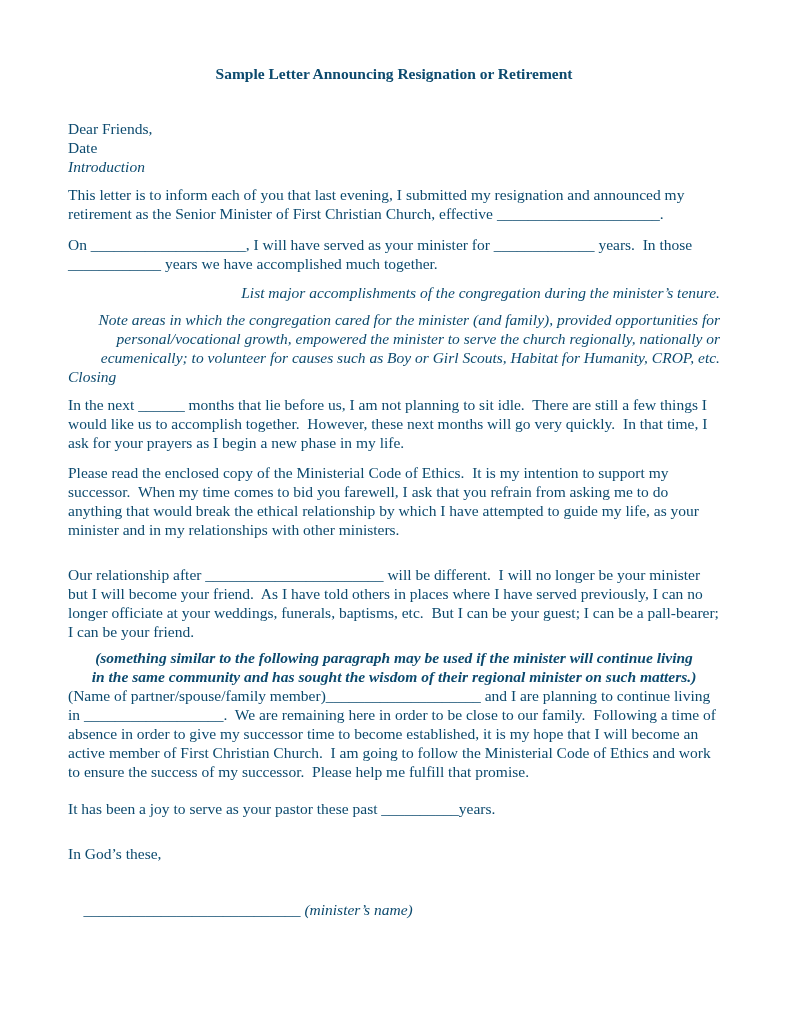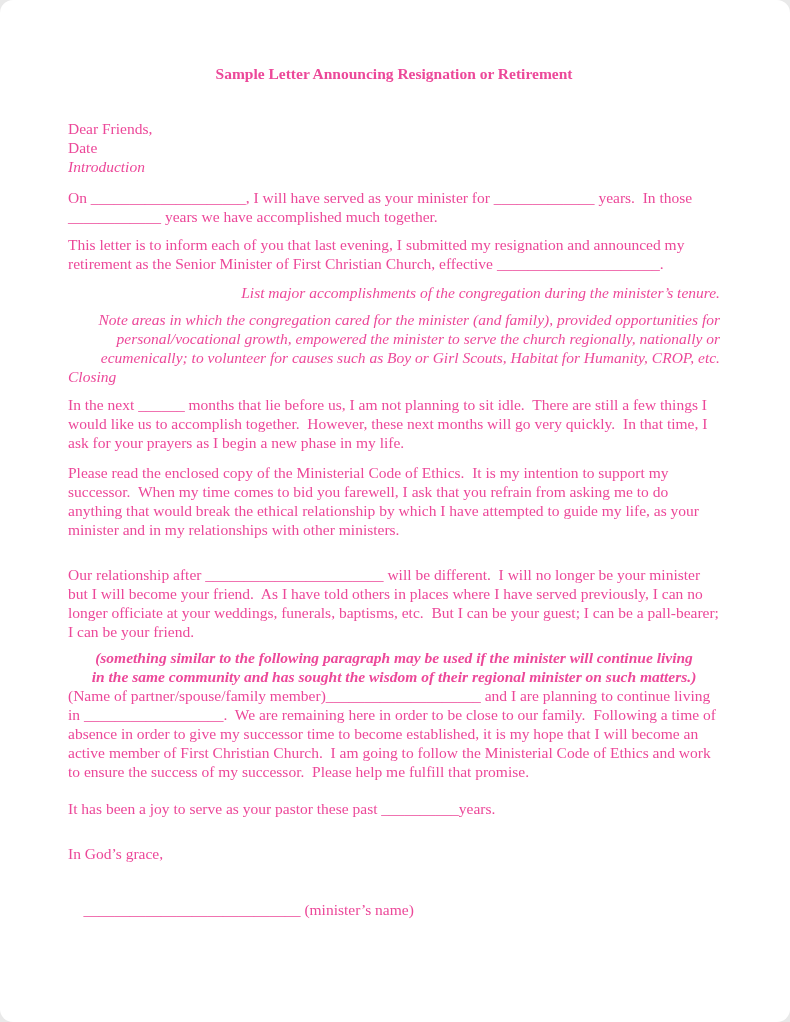"Sample Letter Announcing Resignation or" .page { border-radius: 13px -> none; color: #ec4899 -> #0c4a6e }
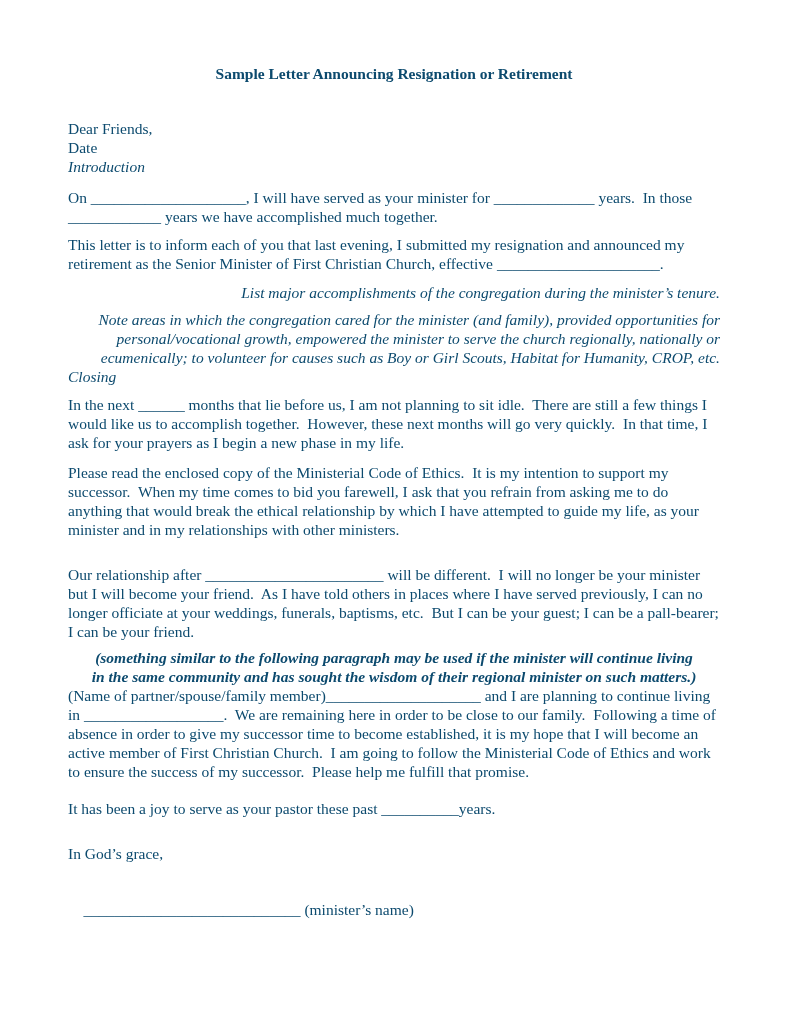"On ____________________, I will have" div.para { order: before "This letter is to inform" -> after "This letter is to inform" }
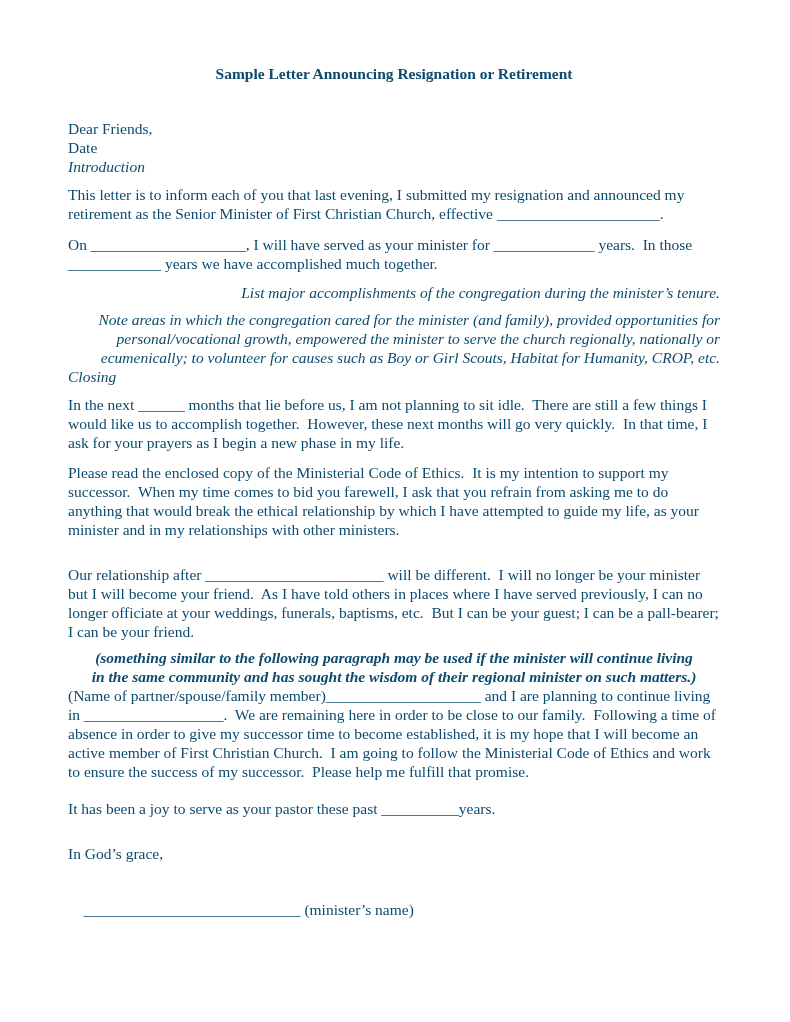"In God’s grace," div.para { text: grace -> these }
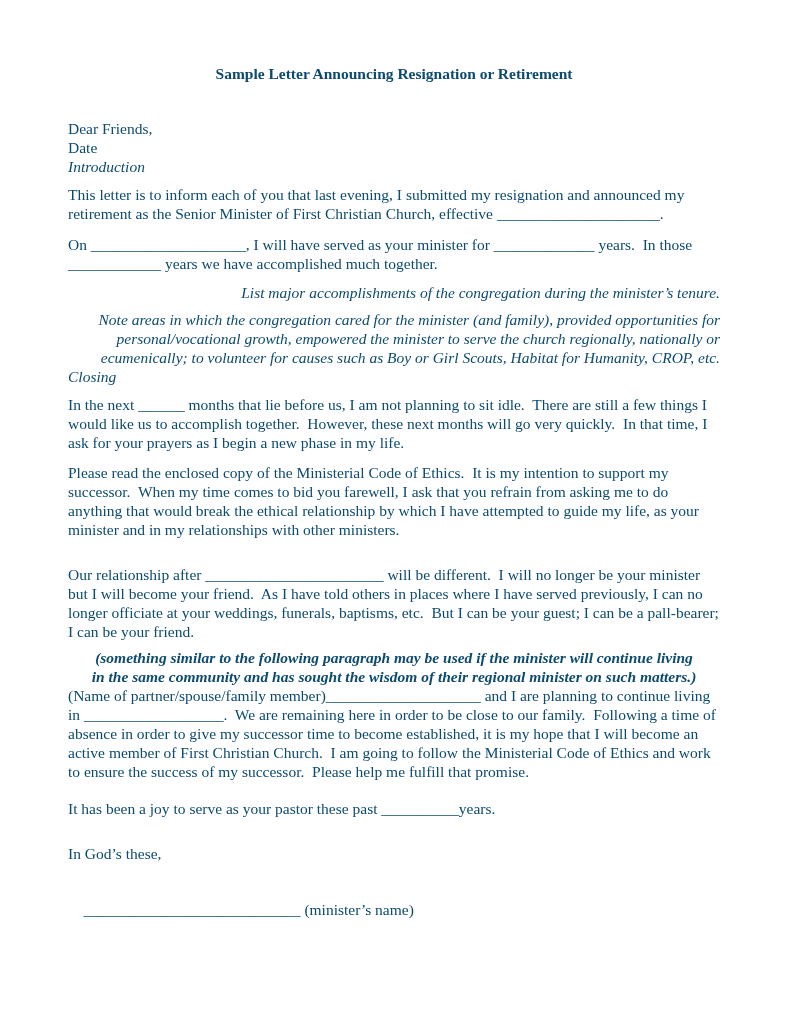"(minister’s name)" .signature-label { font-style: none -> italic }
